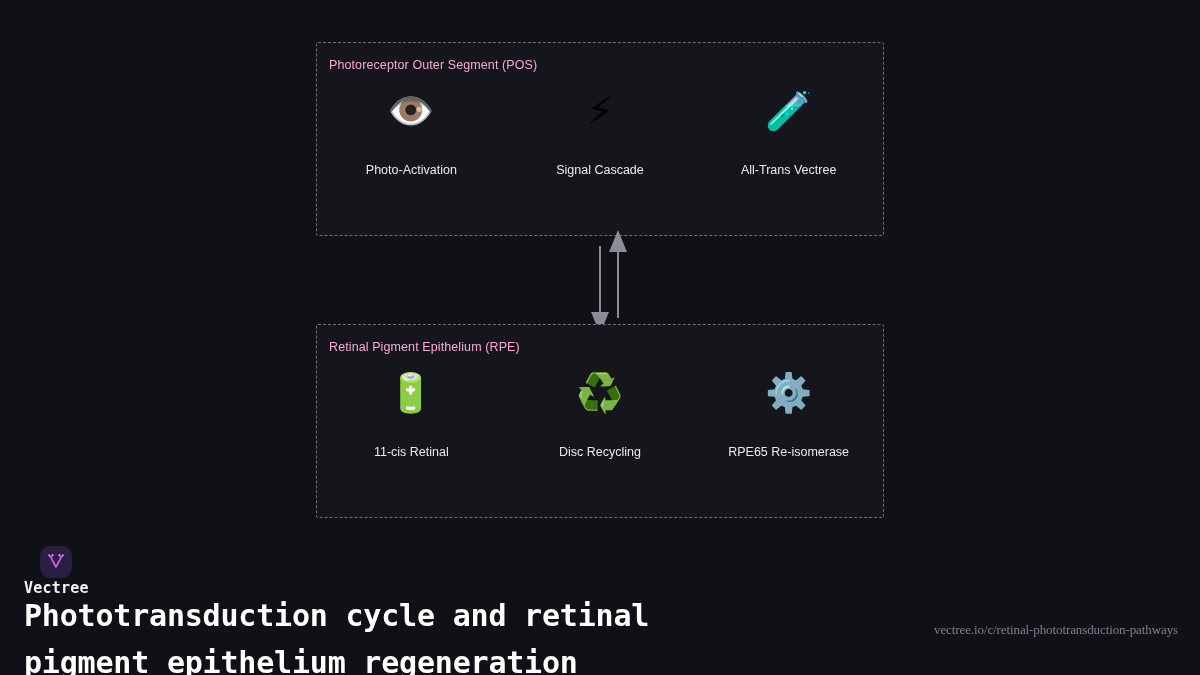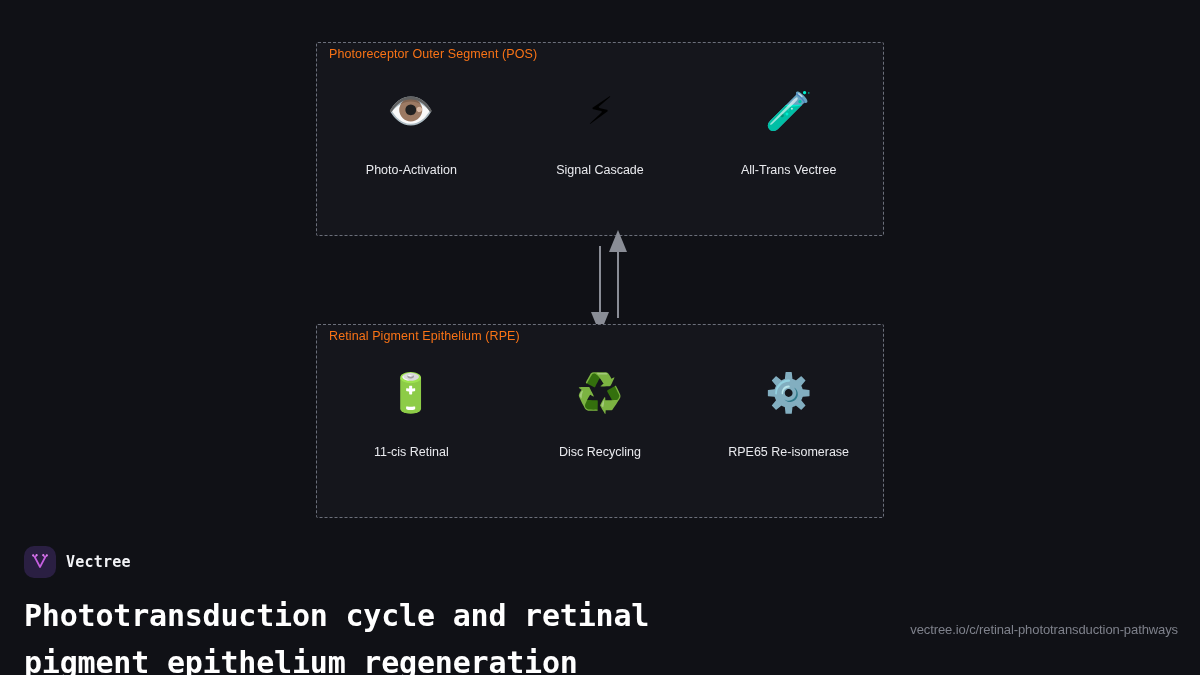"Photoreceptor Outer Segment (POS)" .panel-title { color: #f97316 -> #f9a8d4; top: 4px -> 15px }
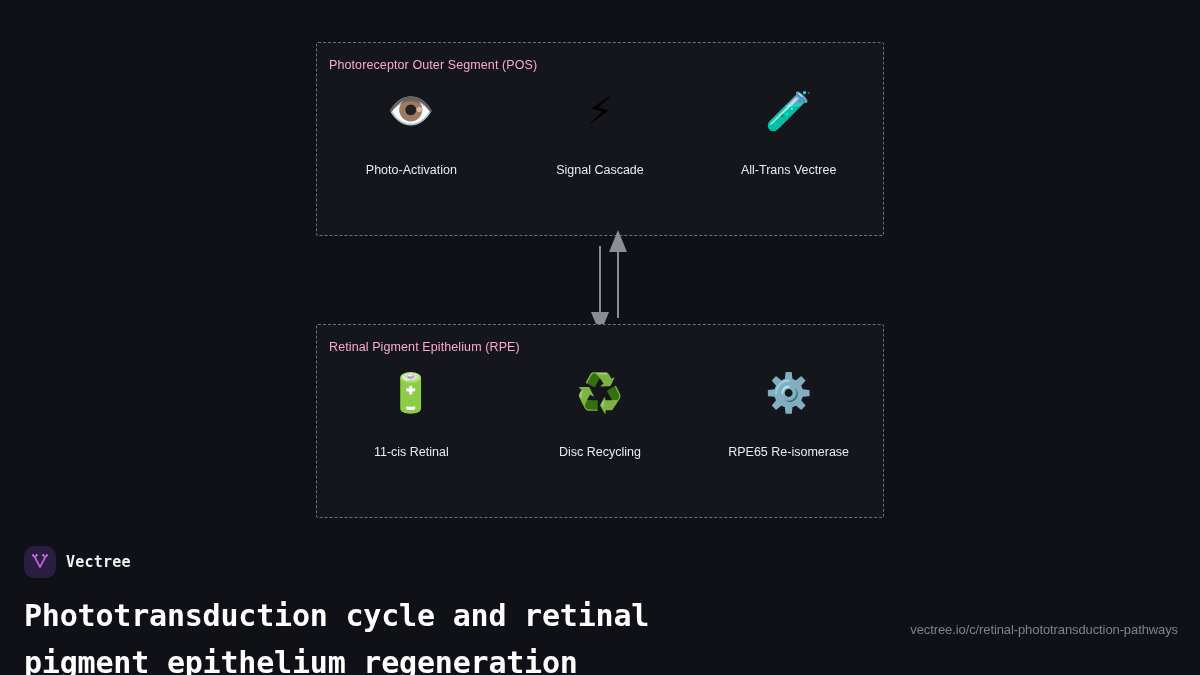"Vectree" #brand-row { flex-direction: none -> column; gap: 10px -> 1px }
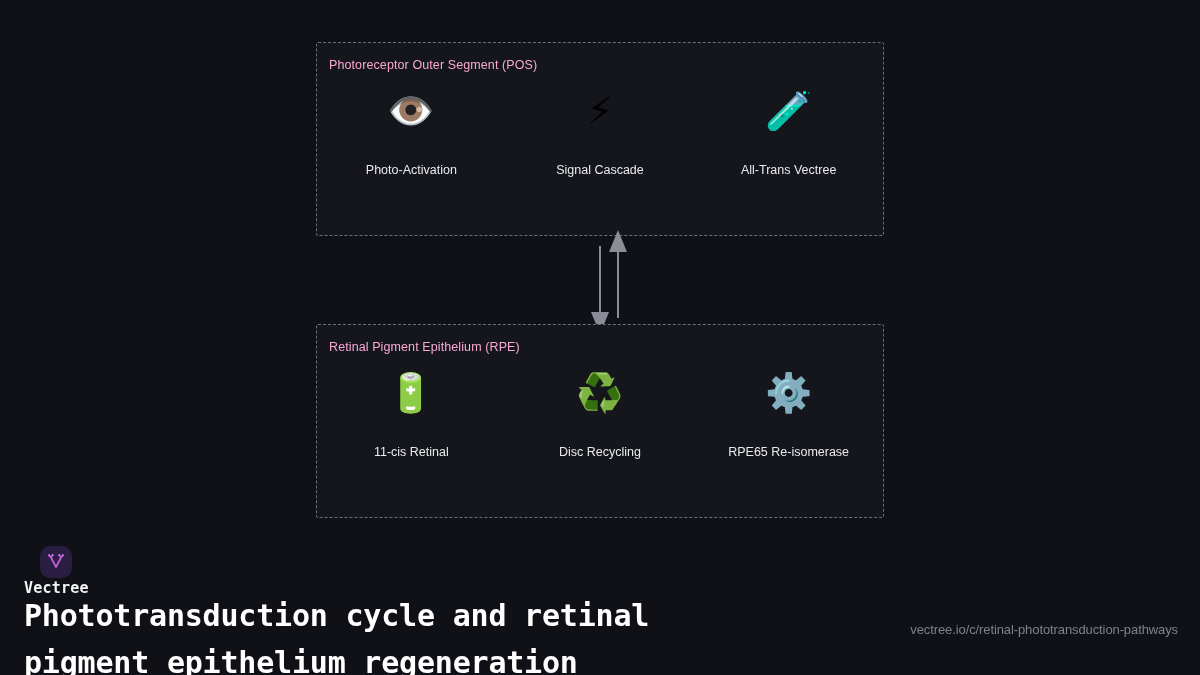"vectree.io/c/retinal-phototransduction-p" #deck-url { font-family: Liberation Sans, sans-serif -> Liberation Serif, serif }
